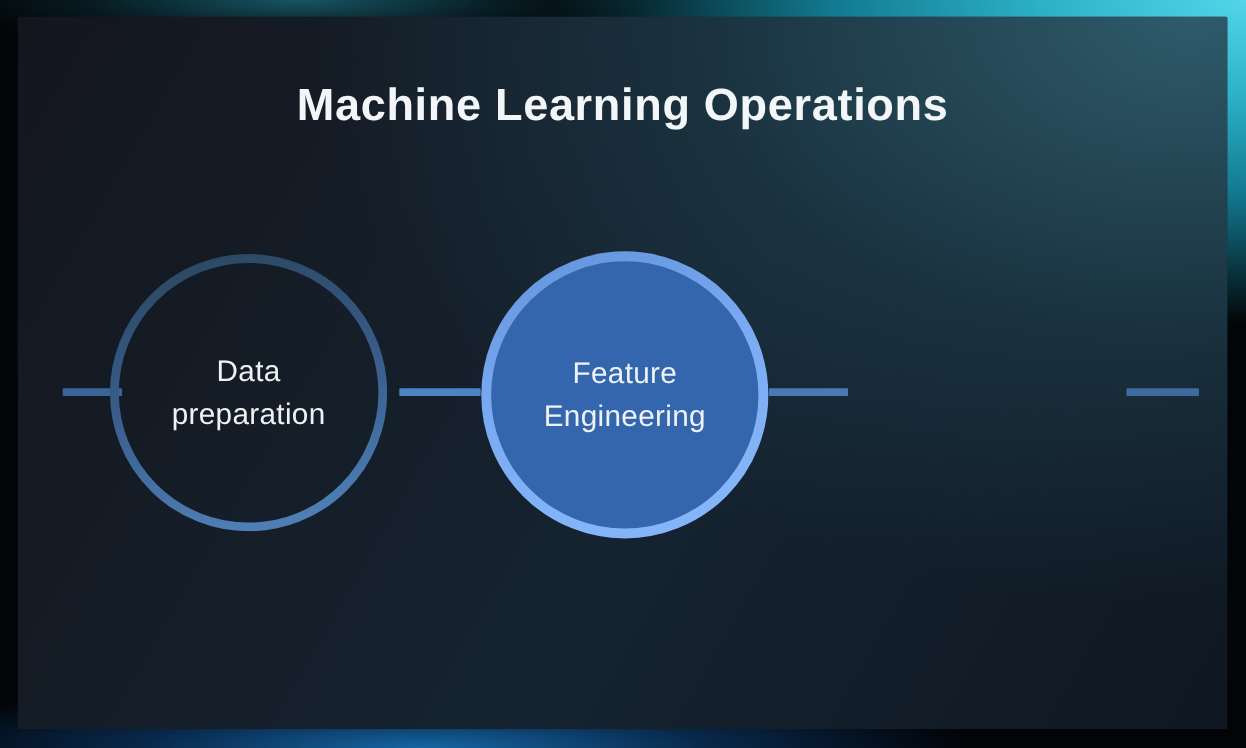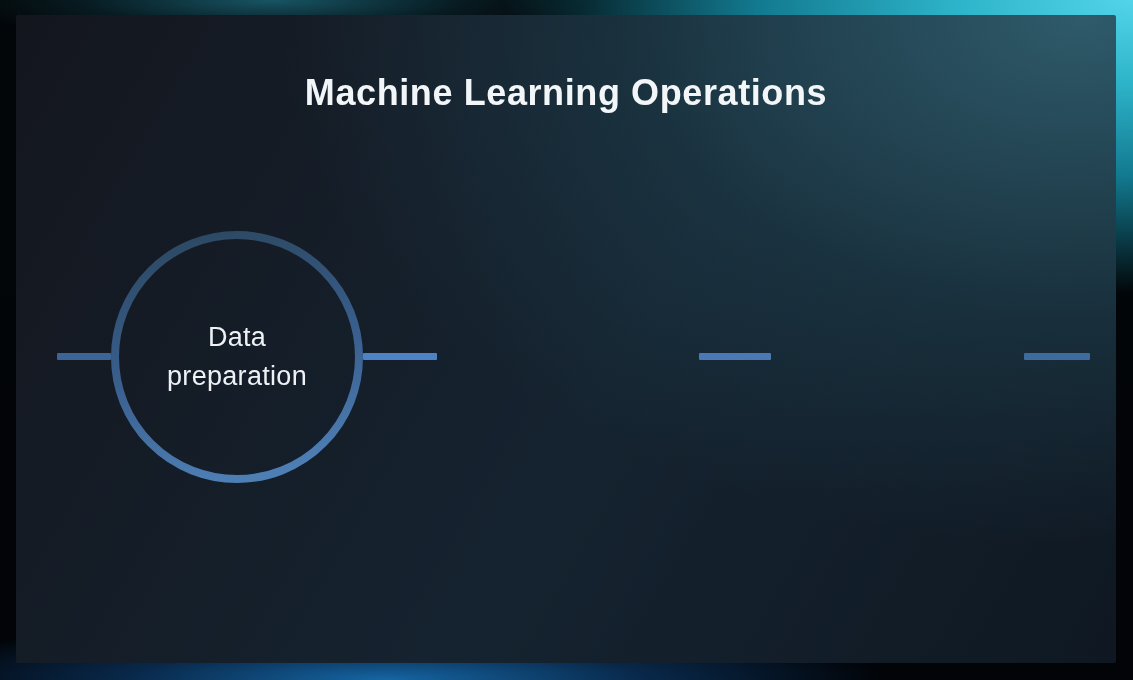"Machine Learning Operations" .title { font-size: 36px -> 41px }
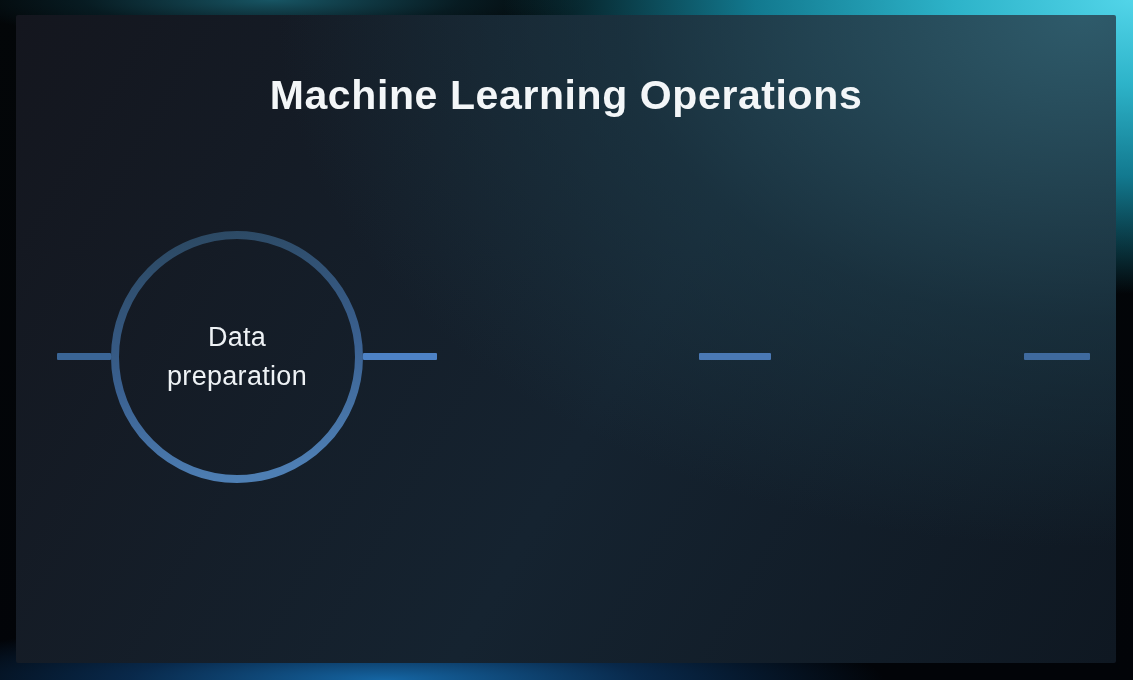"Data" .node-1 { left: 95px -> 84px }
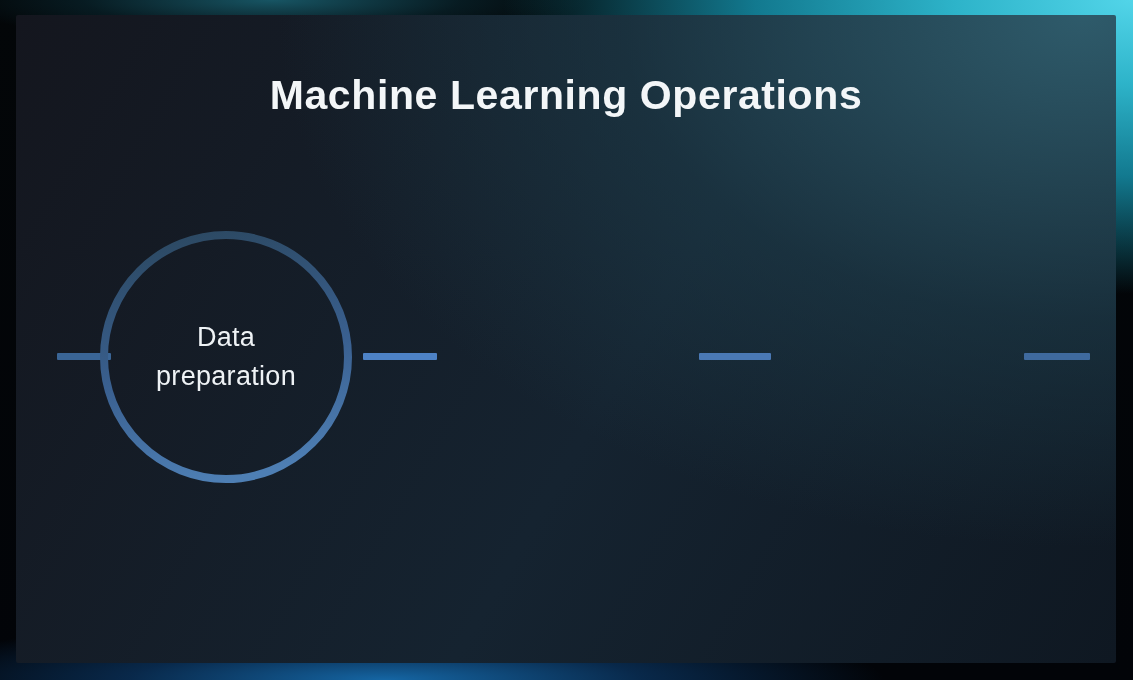"Feature" div.node { html: none -> <div> <svg> <defs> <linearGradient> <stop></stop> <stop></stop> <stop></stop> </linearGradient> </defs> <circle></circle> </svg> <div> <div>Feature</div> <div>Engineering</div> </div> </div> }
